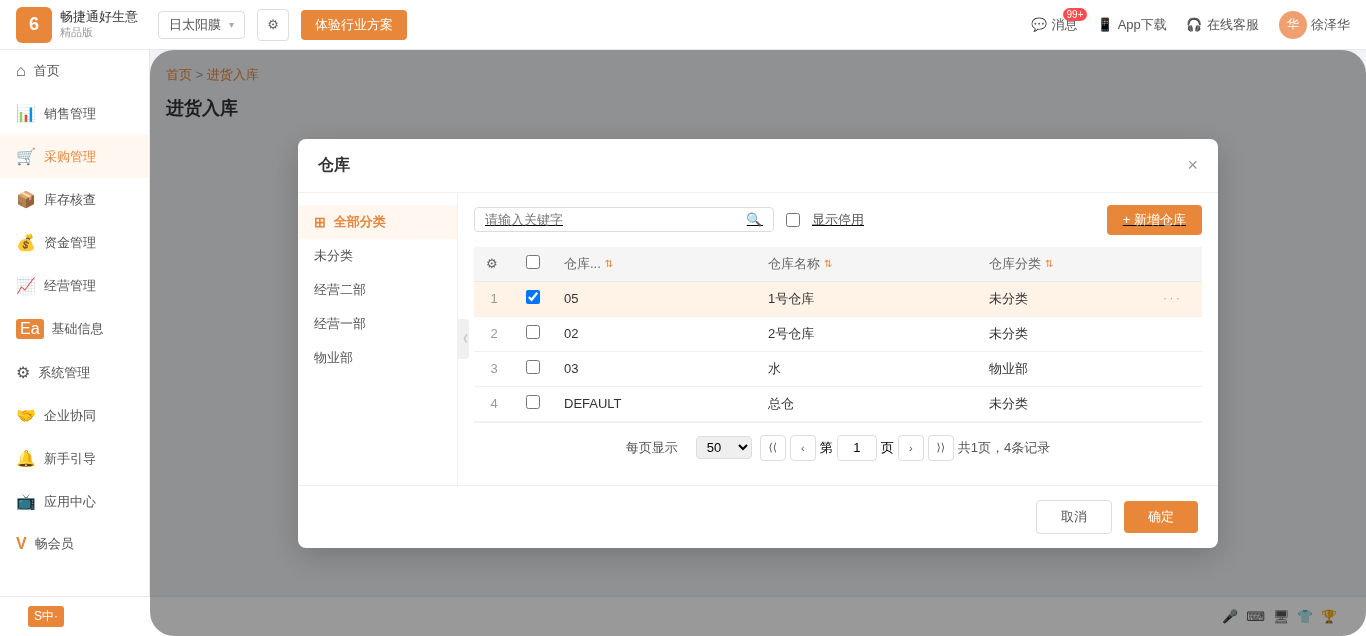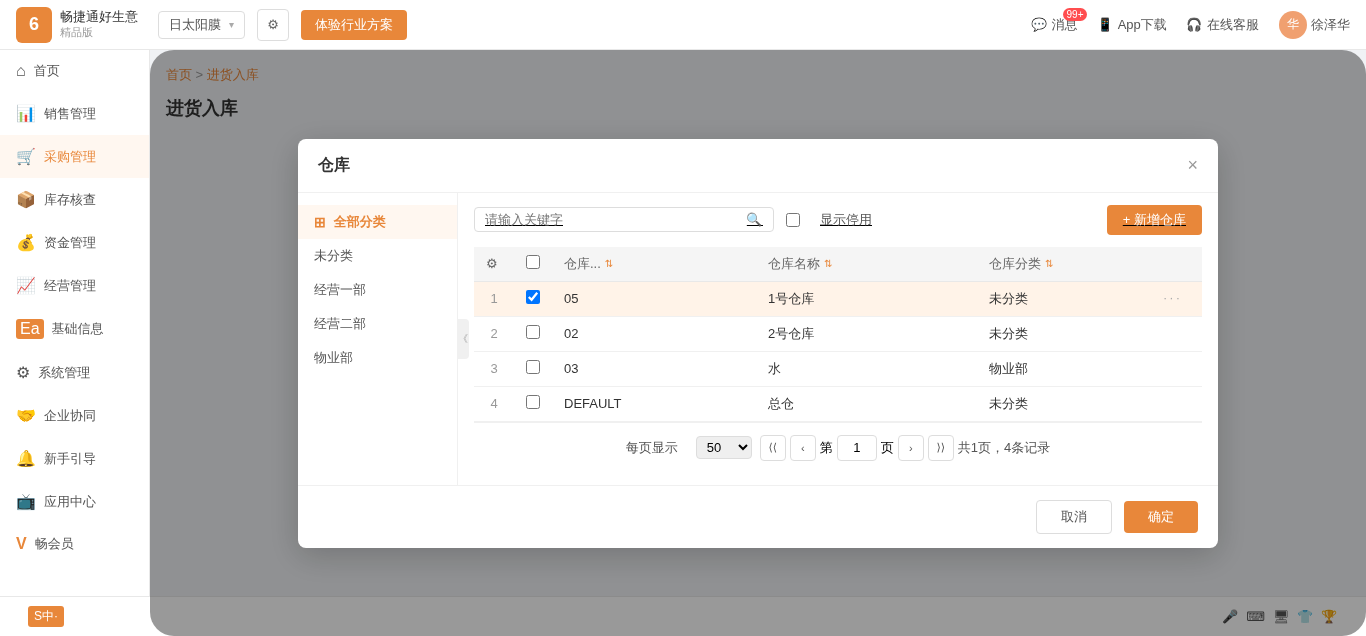"显示停用" .show-disabled { gap: 20px -> 12px }
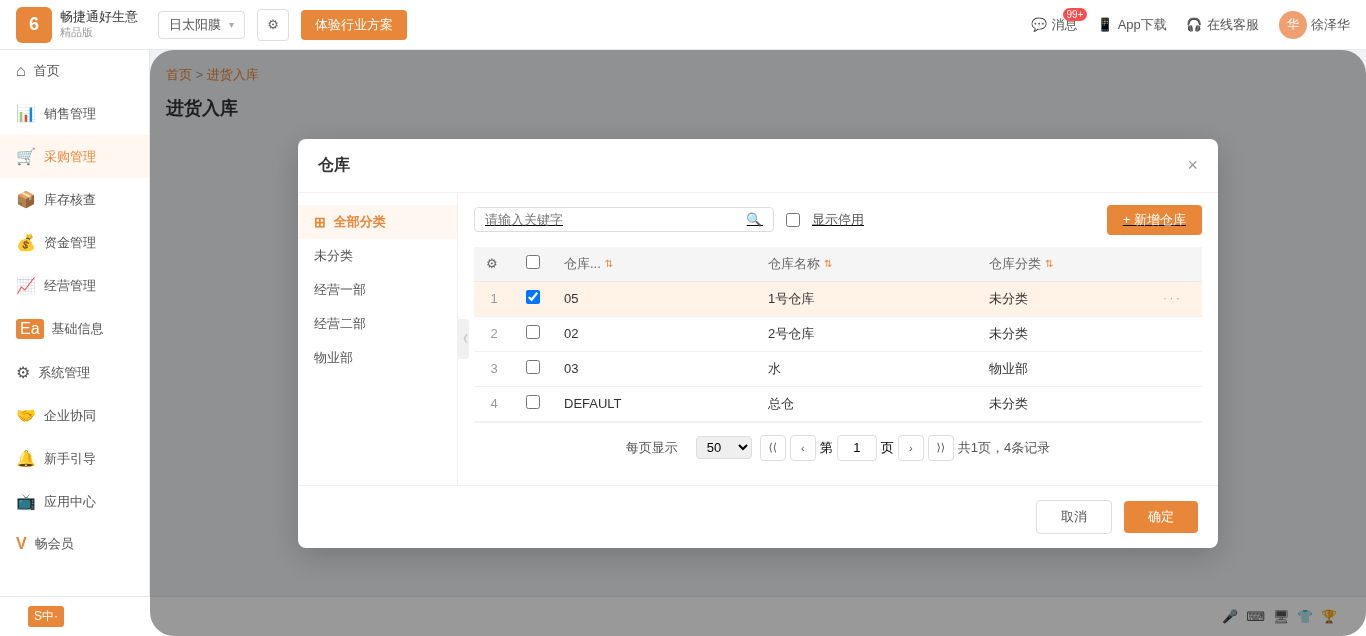"经营一部" div.cat-item { order: before "经营二部" -> after "经营二部" }
